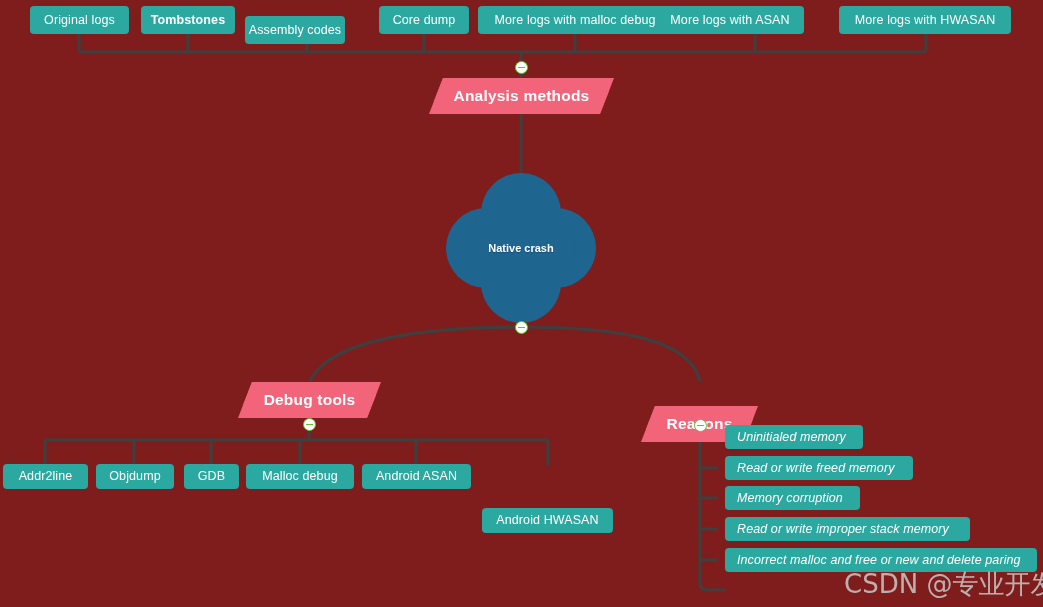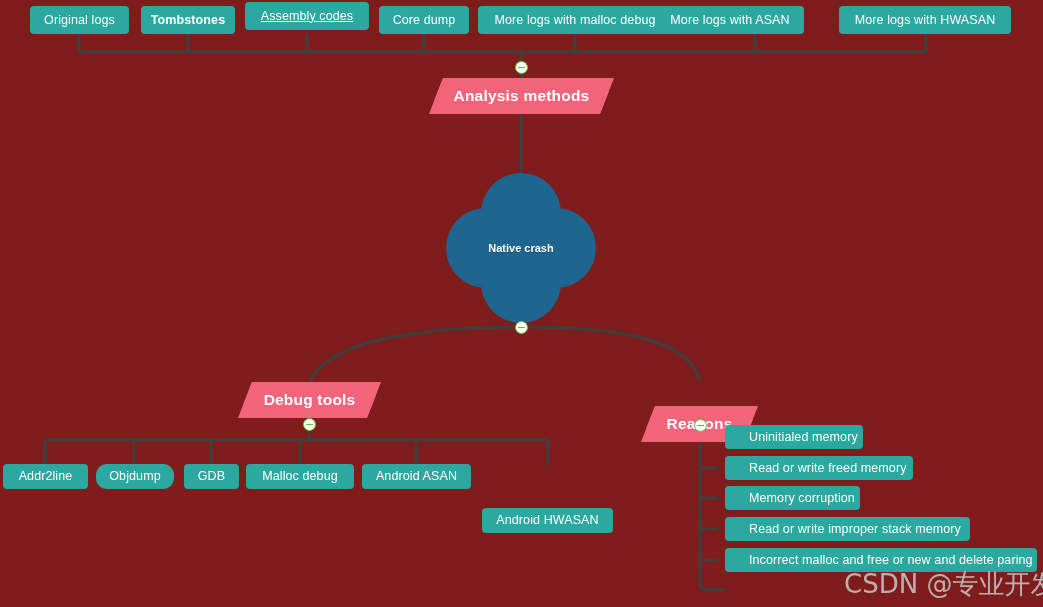"Assembly codes" div.tealbox { text-decoration: underline -> none; top: 2px -> 16px; width: 124px -> 100px }
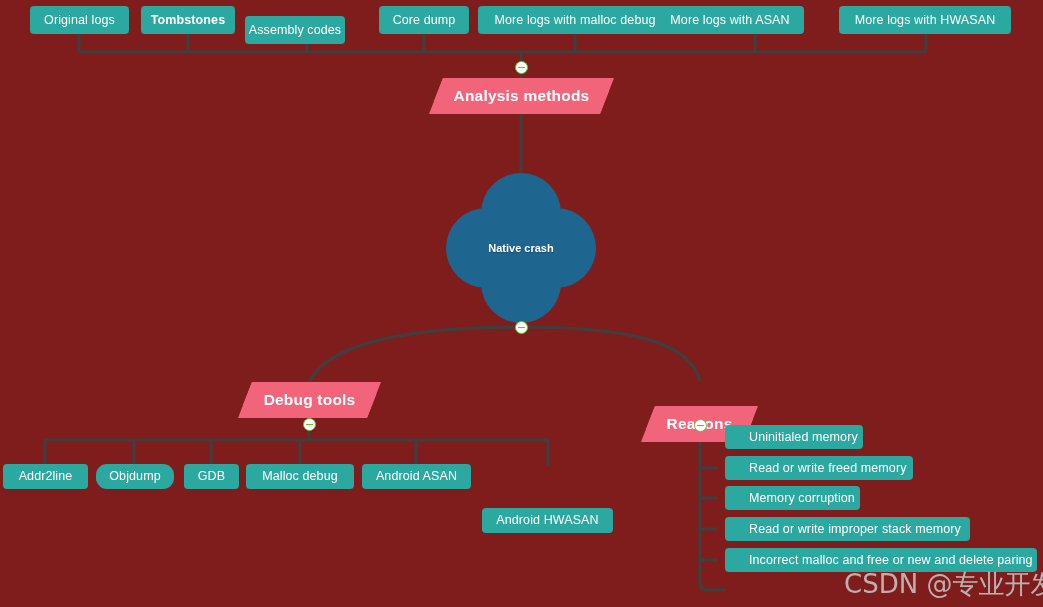"Uninitialed memory" .tealbox.left { font-style: none -> italic; padding-left: 24px -> 12px }
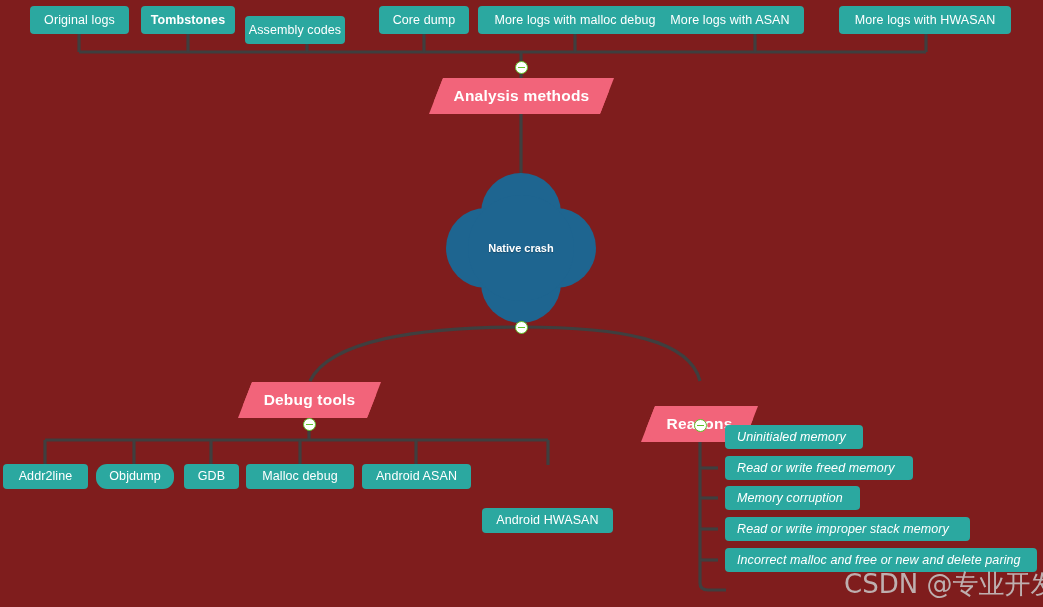"Objdump" div.tealbox { border-radius: 11px -> none }
